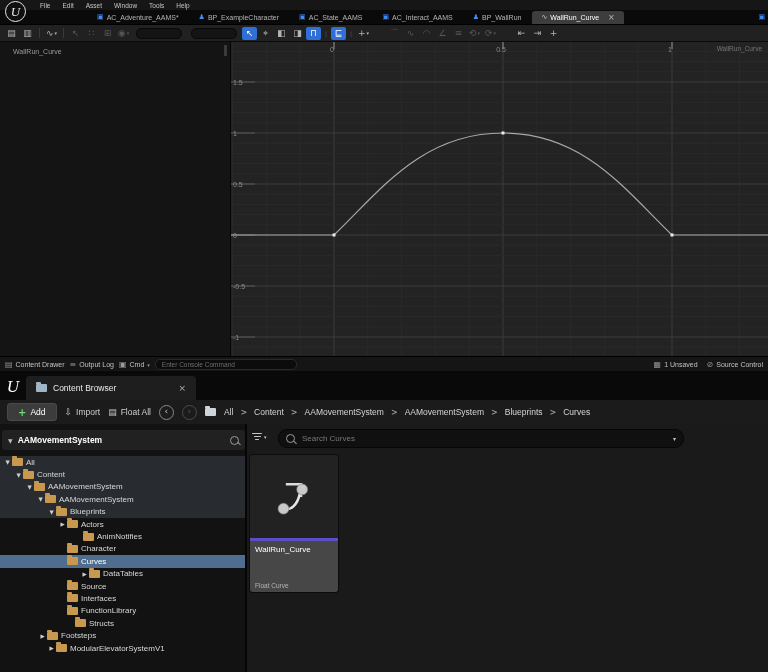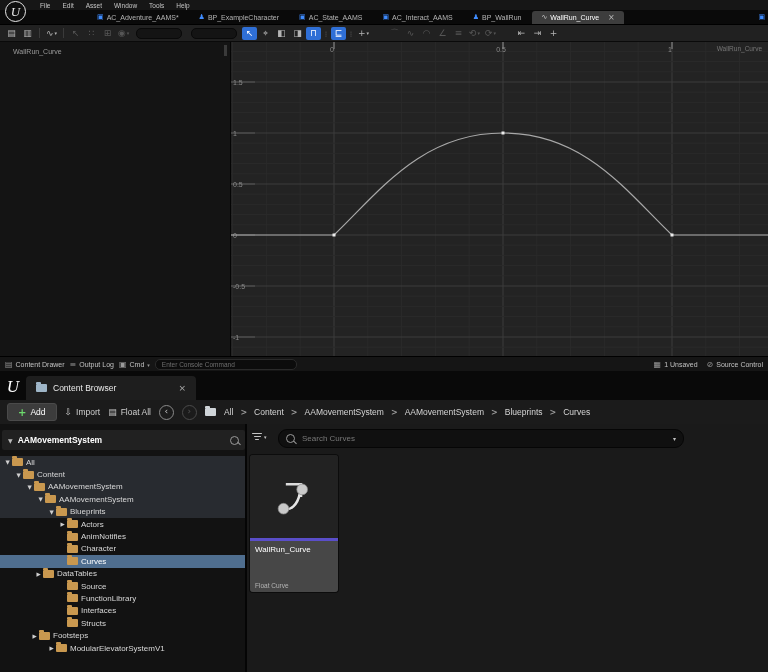"AnimNotifies" div.trow { margin-left: none -> 16px }
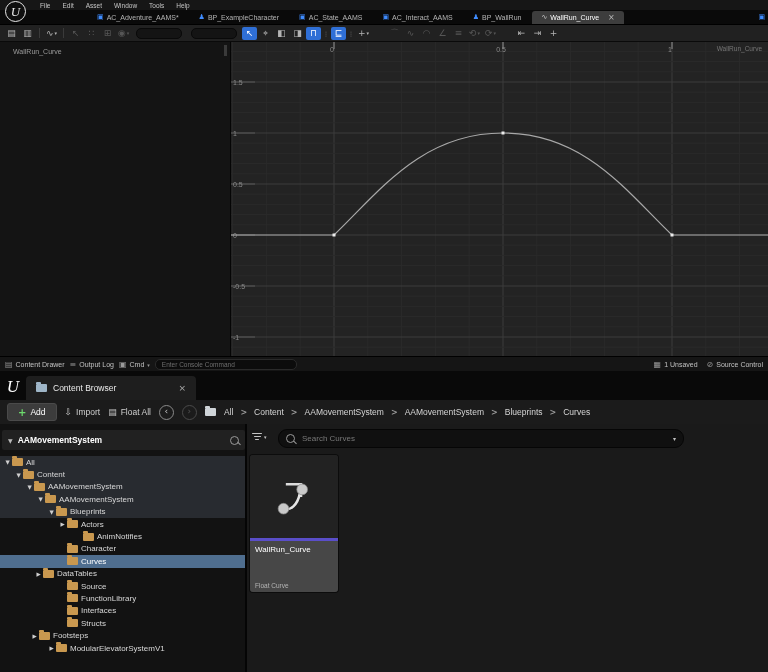"DataTables" div.trow { padding-left: 34px -> 80px }
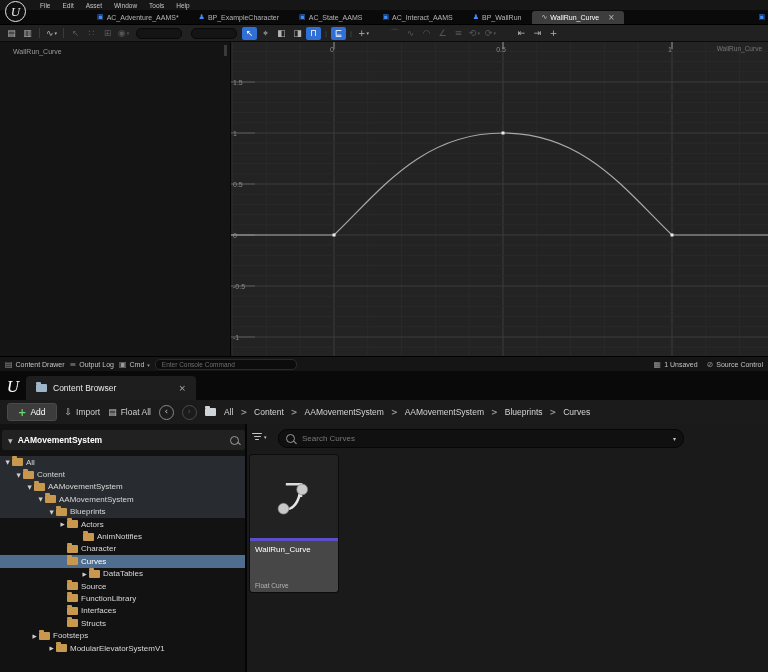"FunctionLibrary" div.trow { order: before "Interfaces" -> after "Interfaces" }
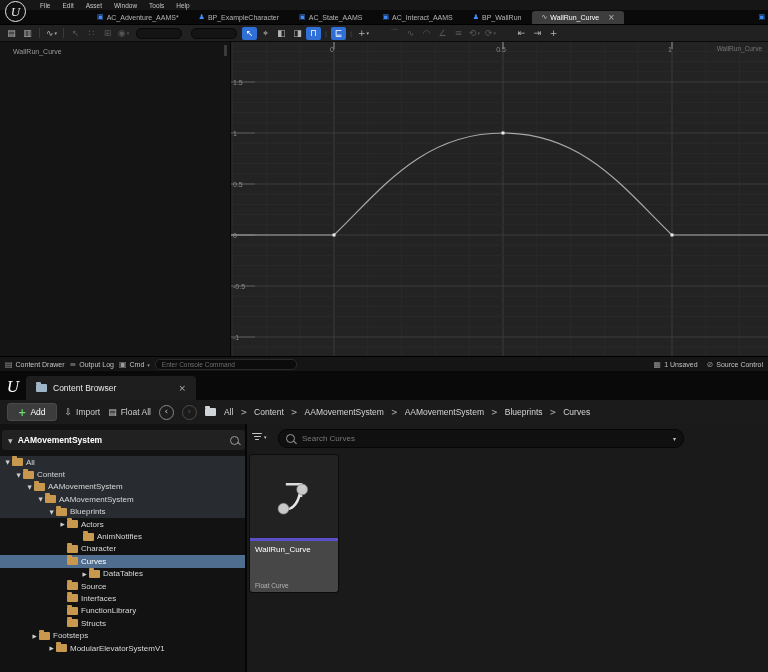"Structs" div.trow { margin-left: none -> 8px }
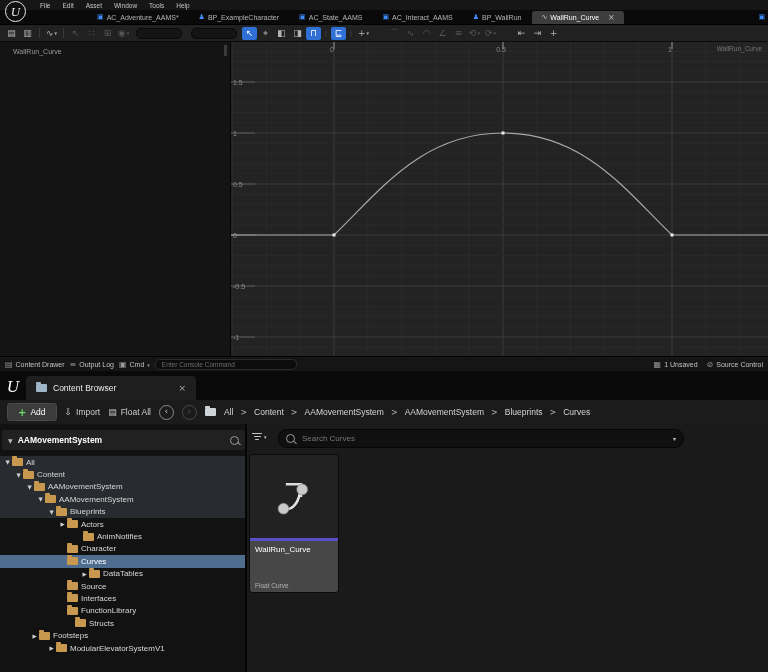"Footsteps" div.trow { padding-left: 30px -> 38px }
